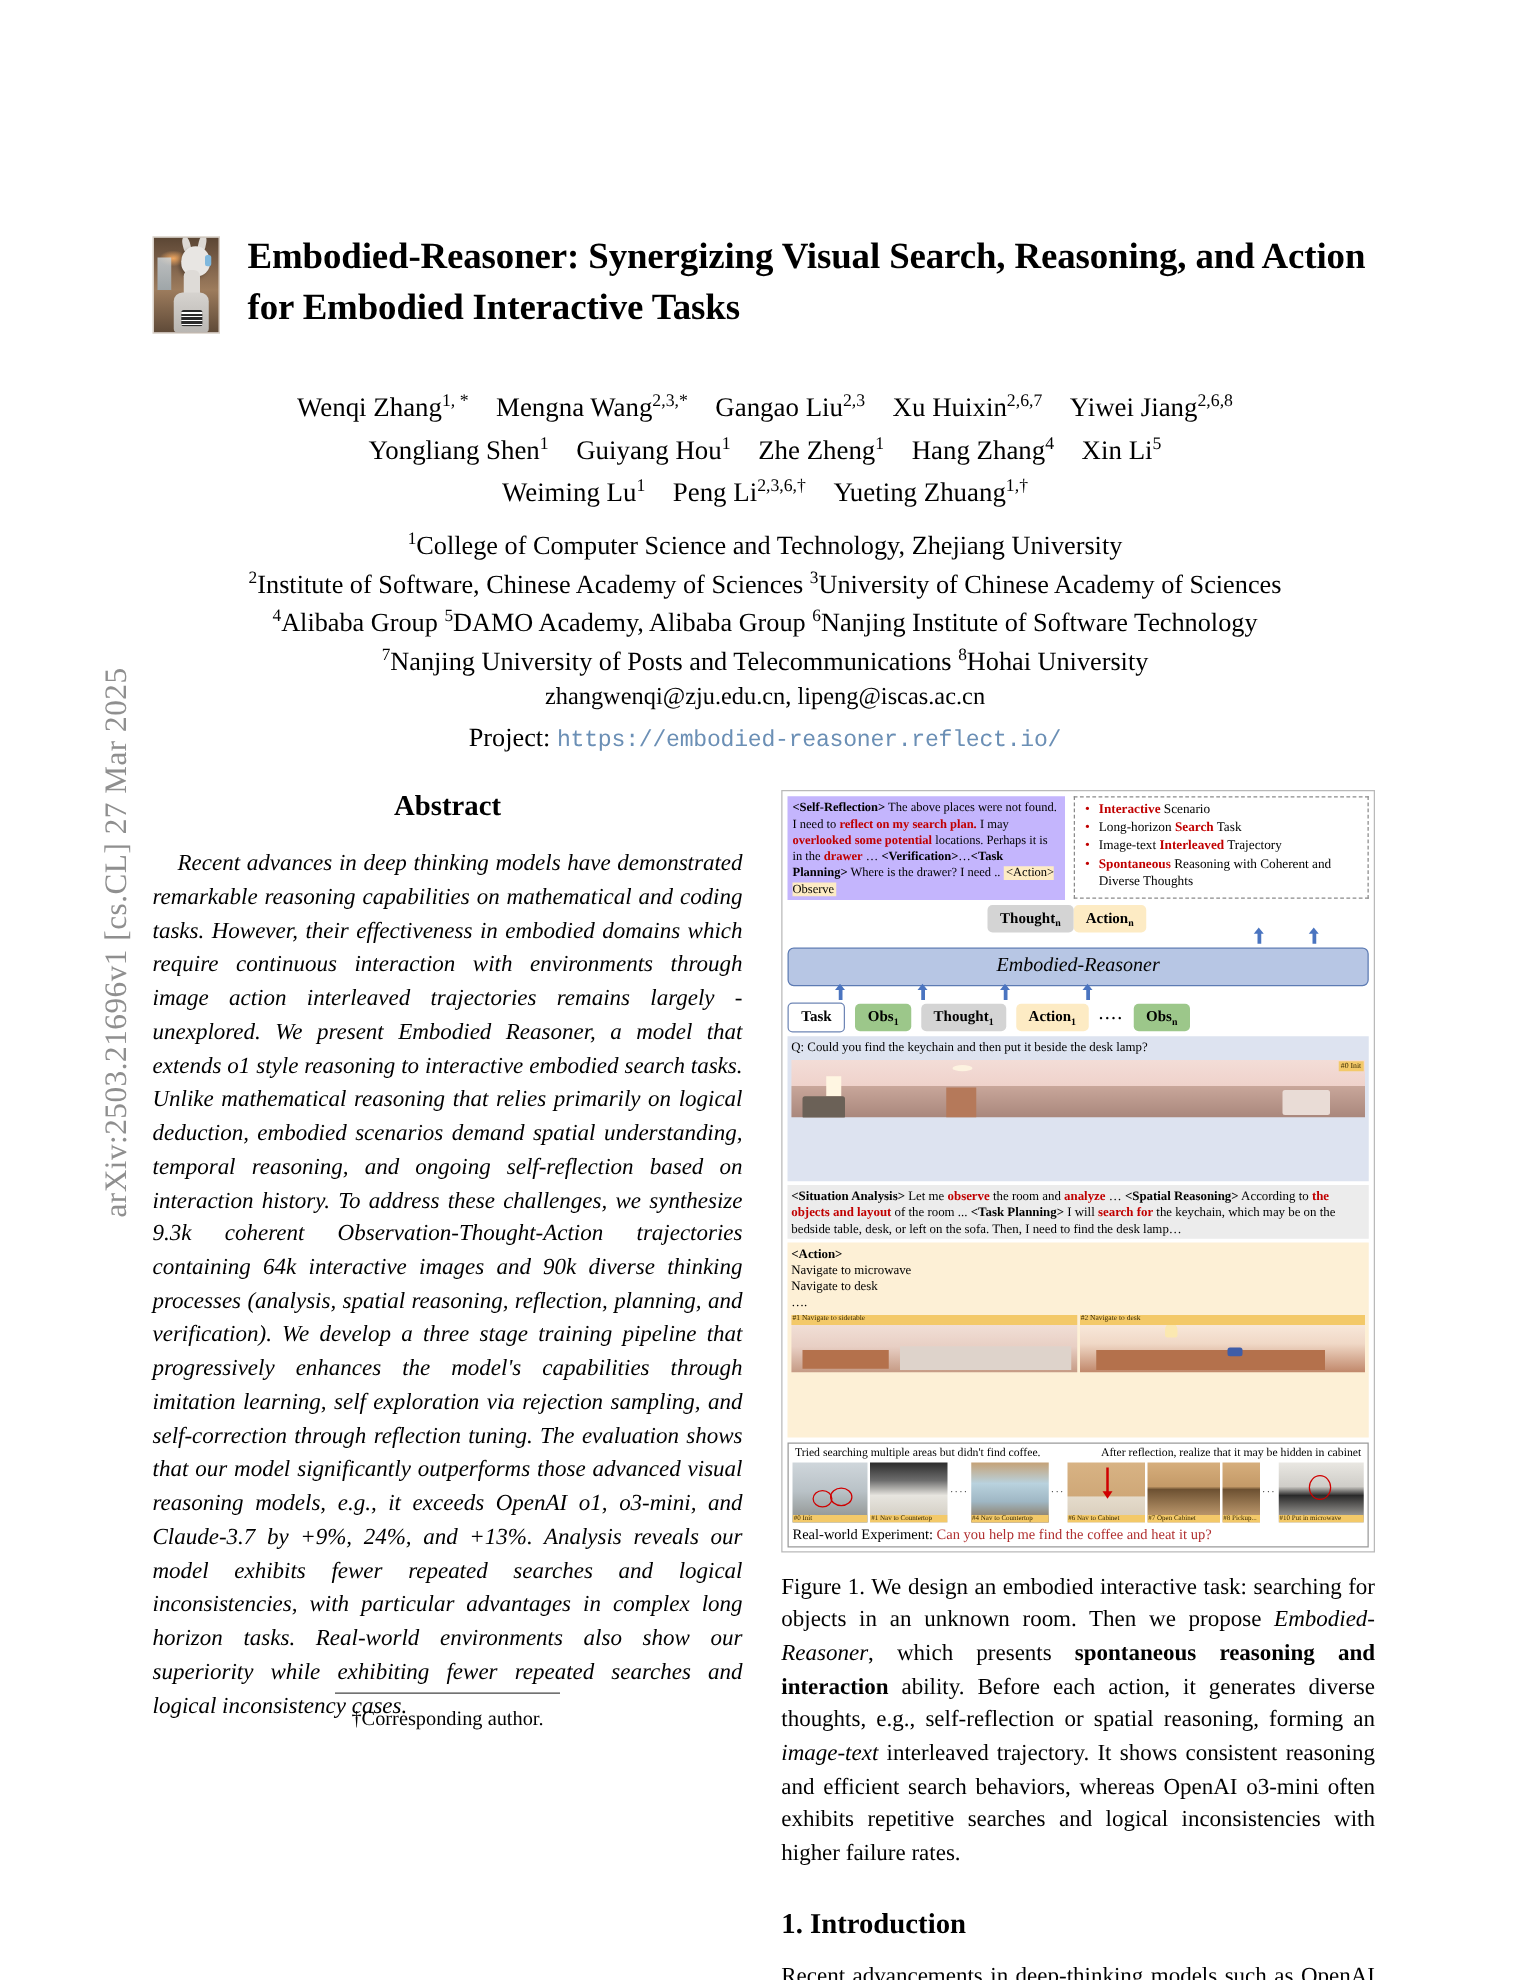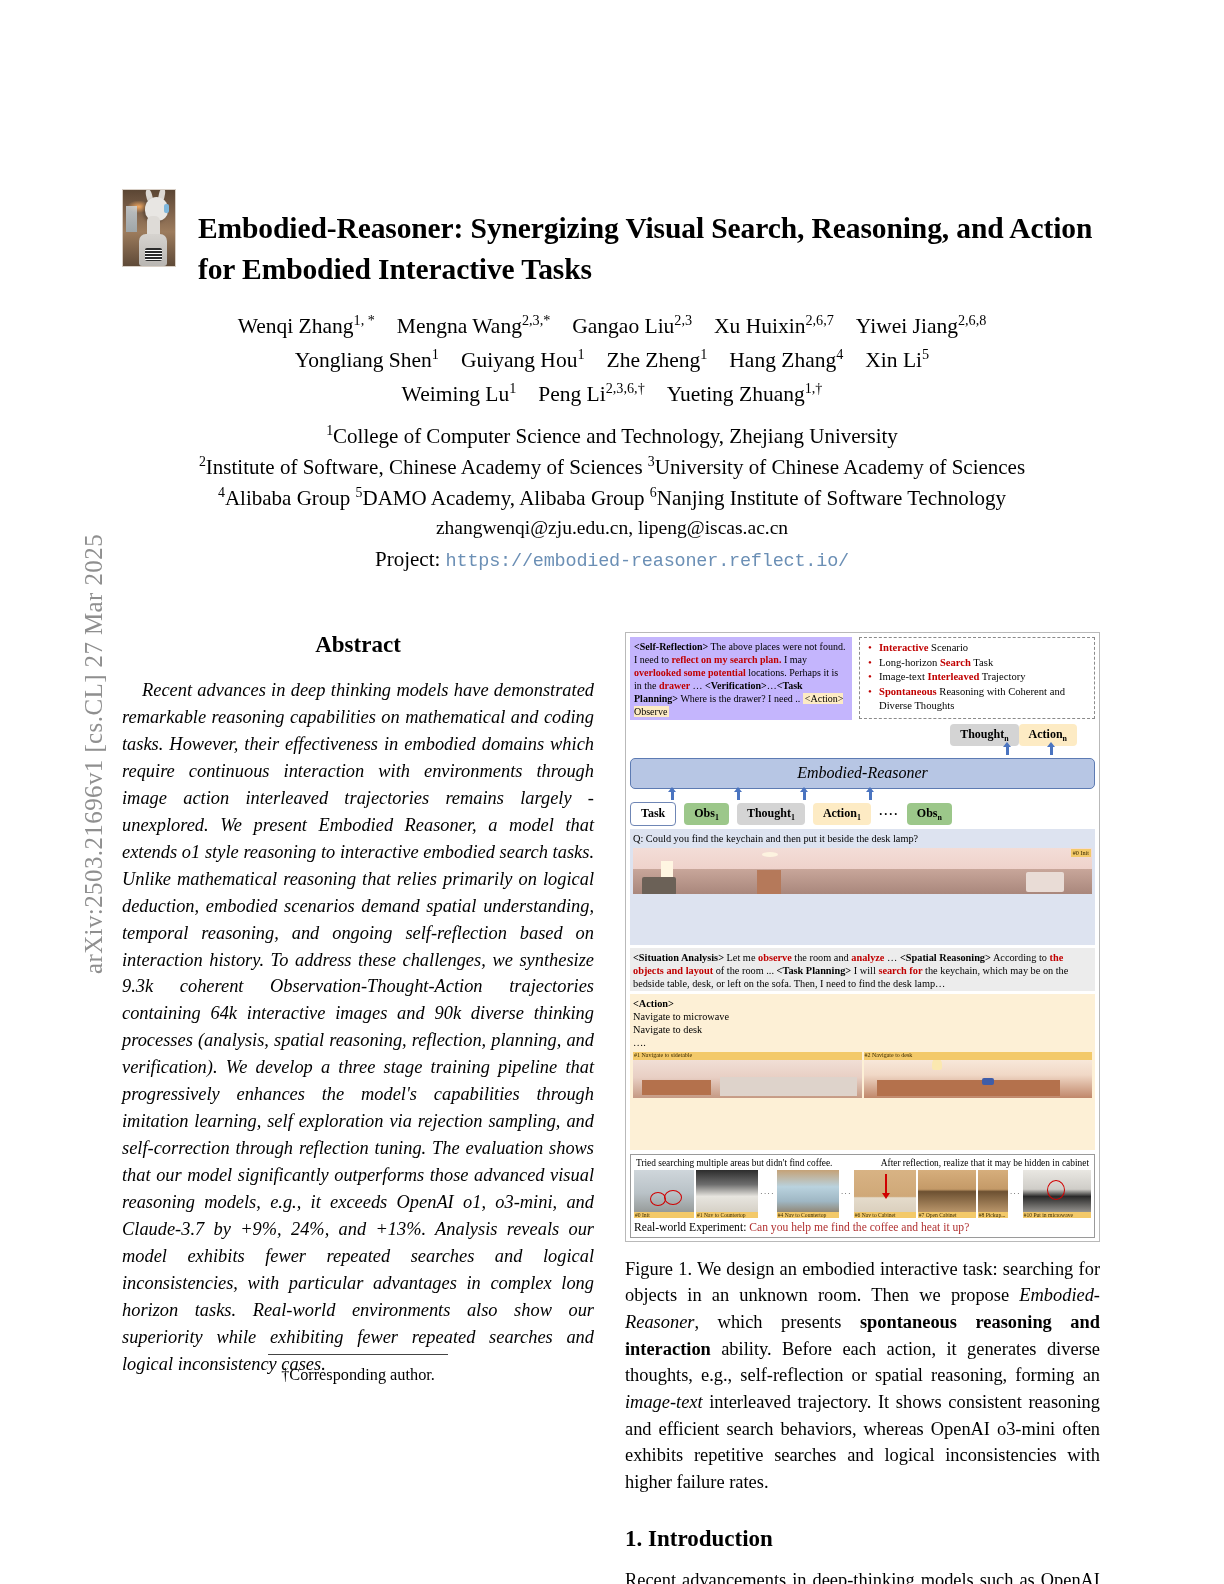"Embodied-Reasoner: Synergizing Visual" .title-text { margin-top: 23px -> none }
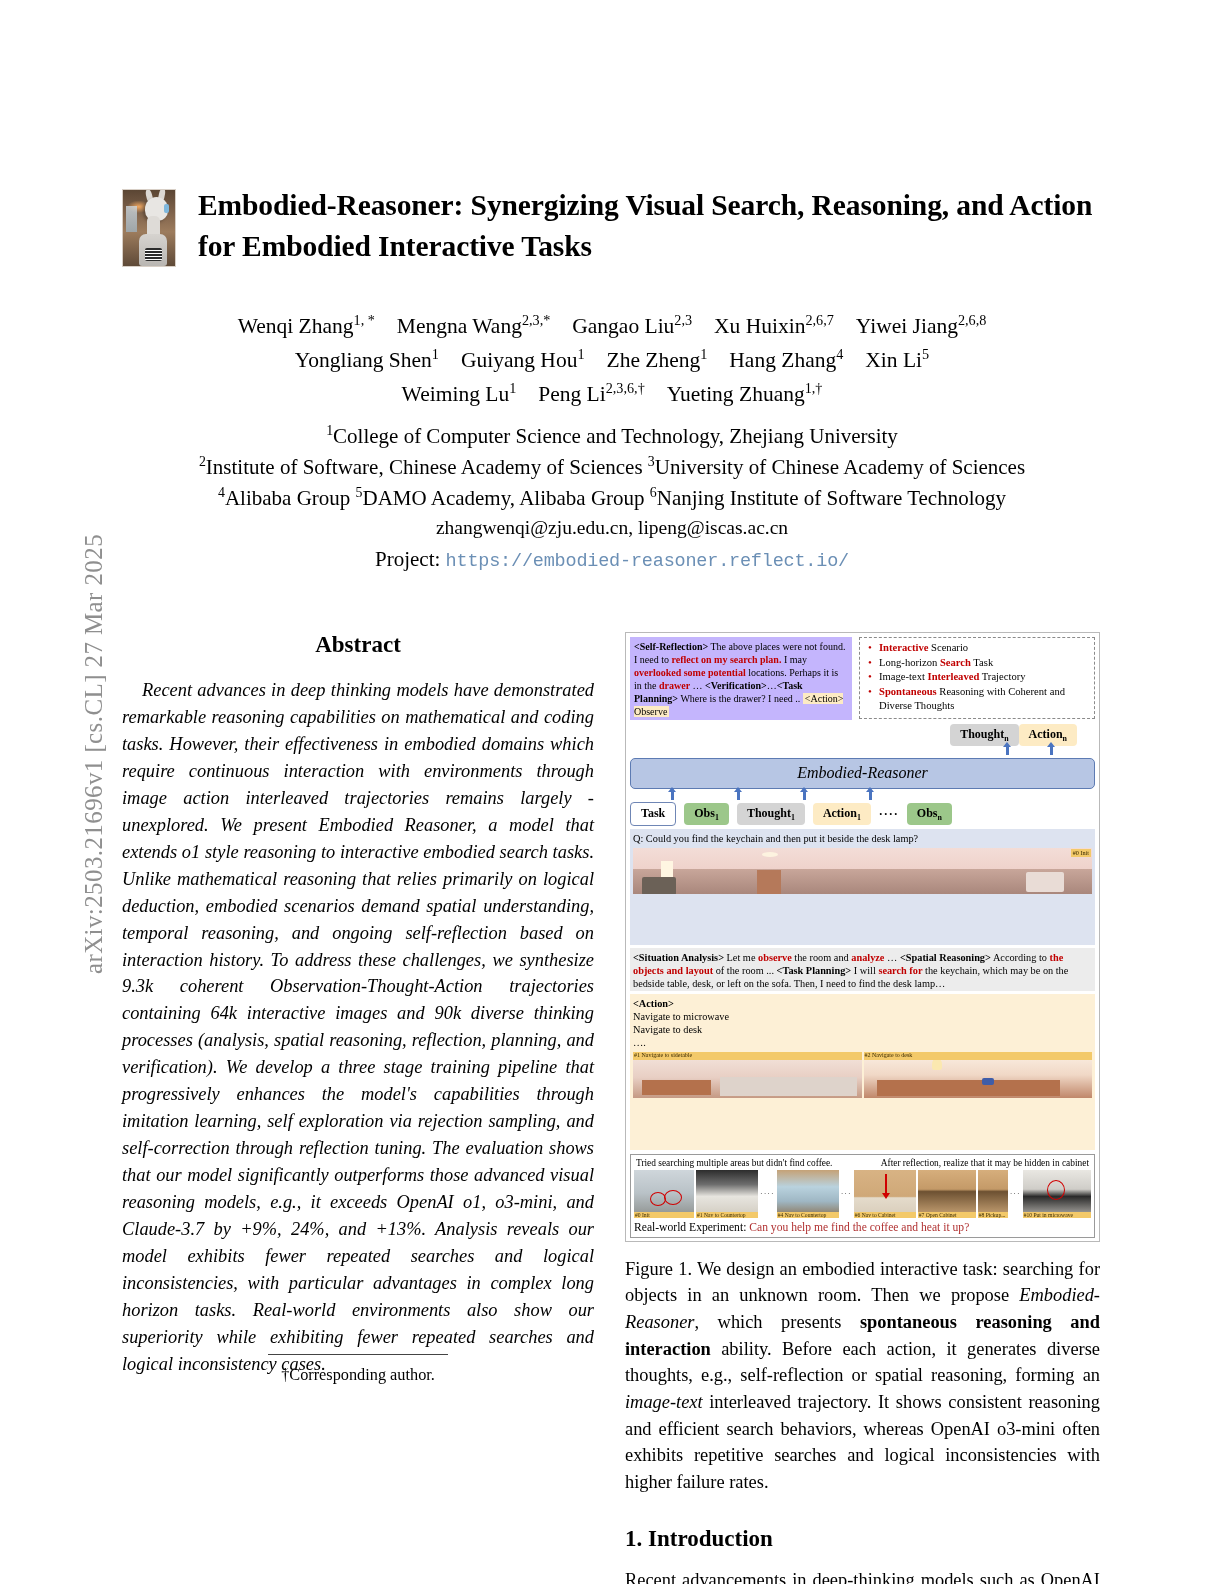"7Nanjing University of Posts and" span.ln { html: none -> <span><sup>7</sup><span>Nanjing University of Posts and Telecommunications </span><sup>8</sup><span>Hohai University</span></span> }
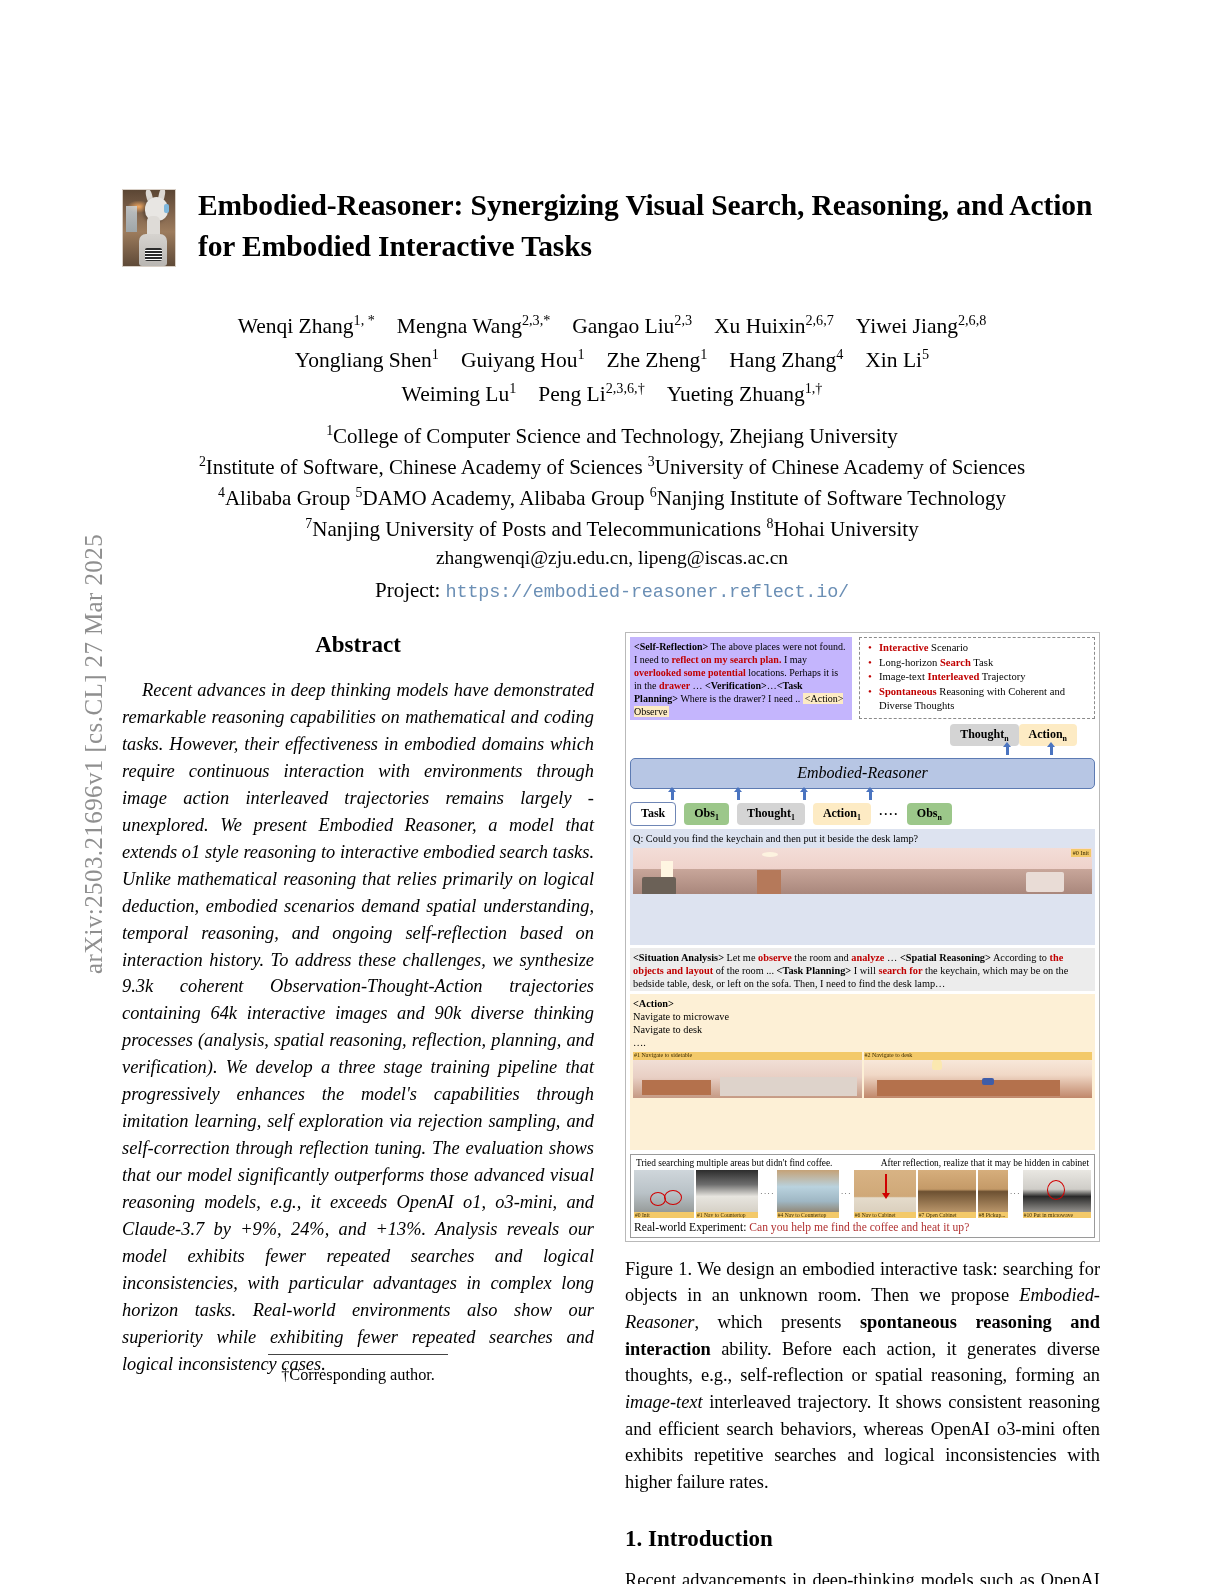"Thoughtn" .ta-row { justify-content: flex-end -> center }
